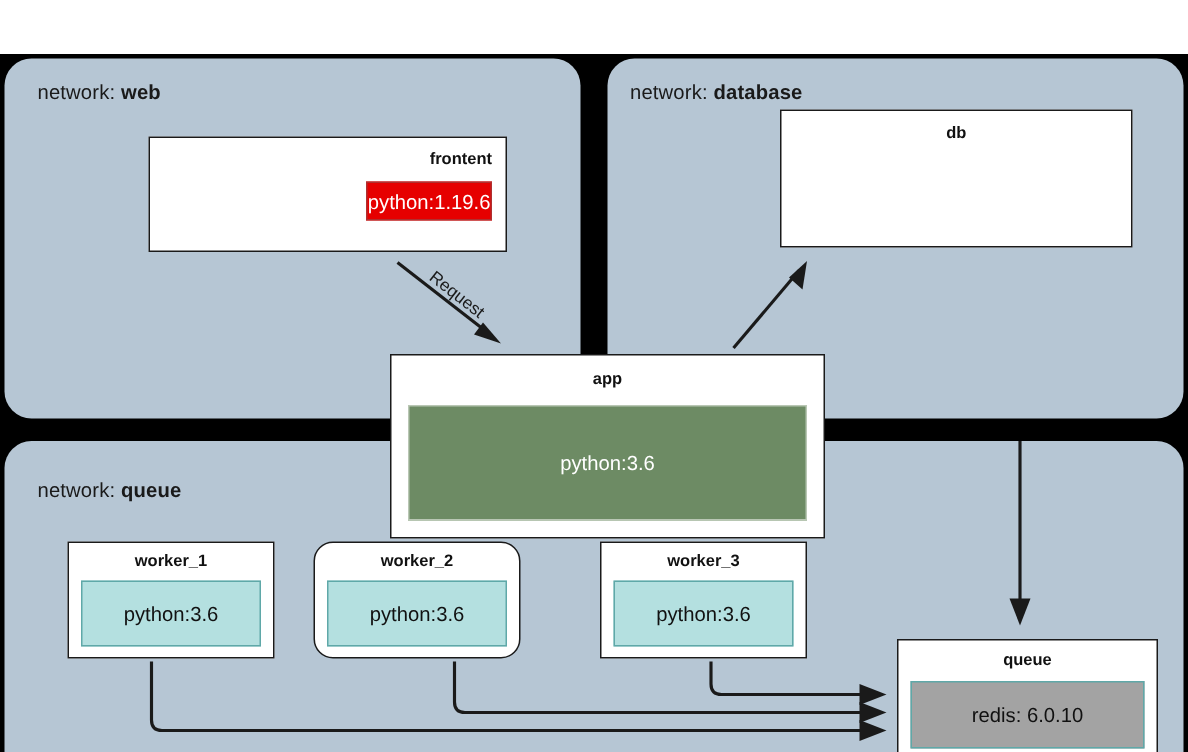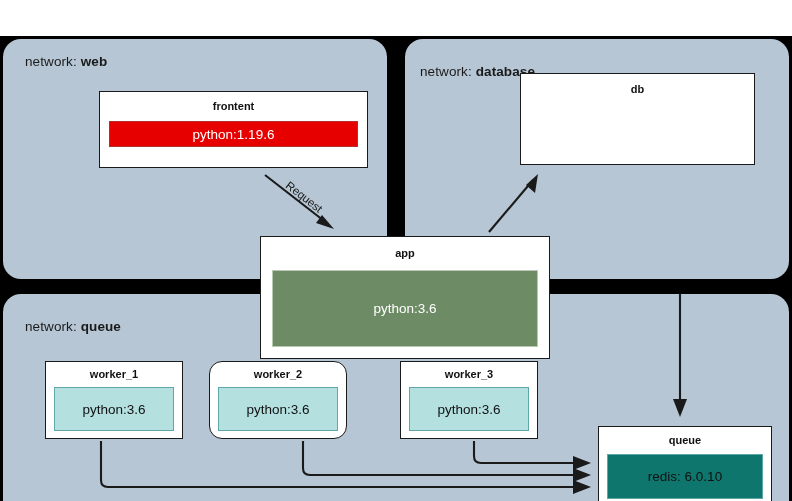"network: database" #label-database { top: 28px -> 18px }
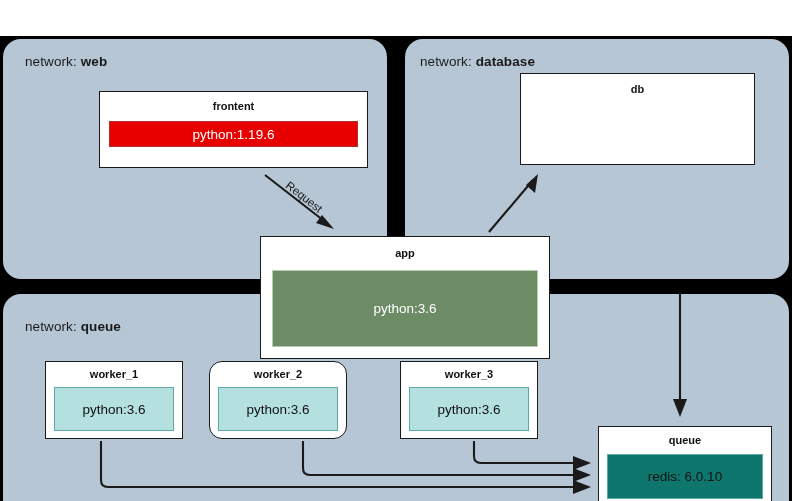"frontent" #box-frontent { align-items: none -> flex-end; width: 269px -> 239px }
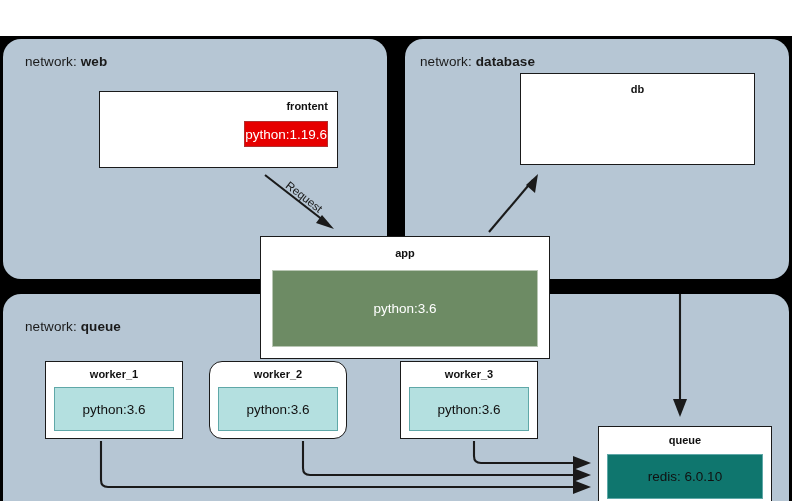"redis: 6.0.10" #img-queue { background: #0f766e -> #a3a3a3 }
